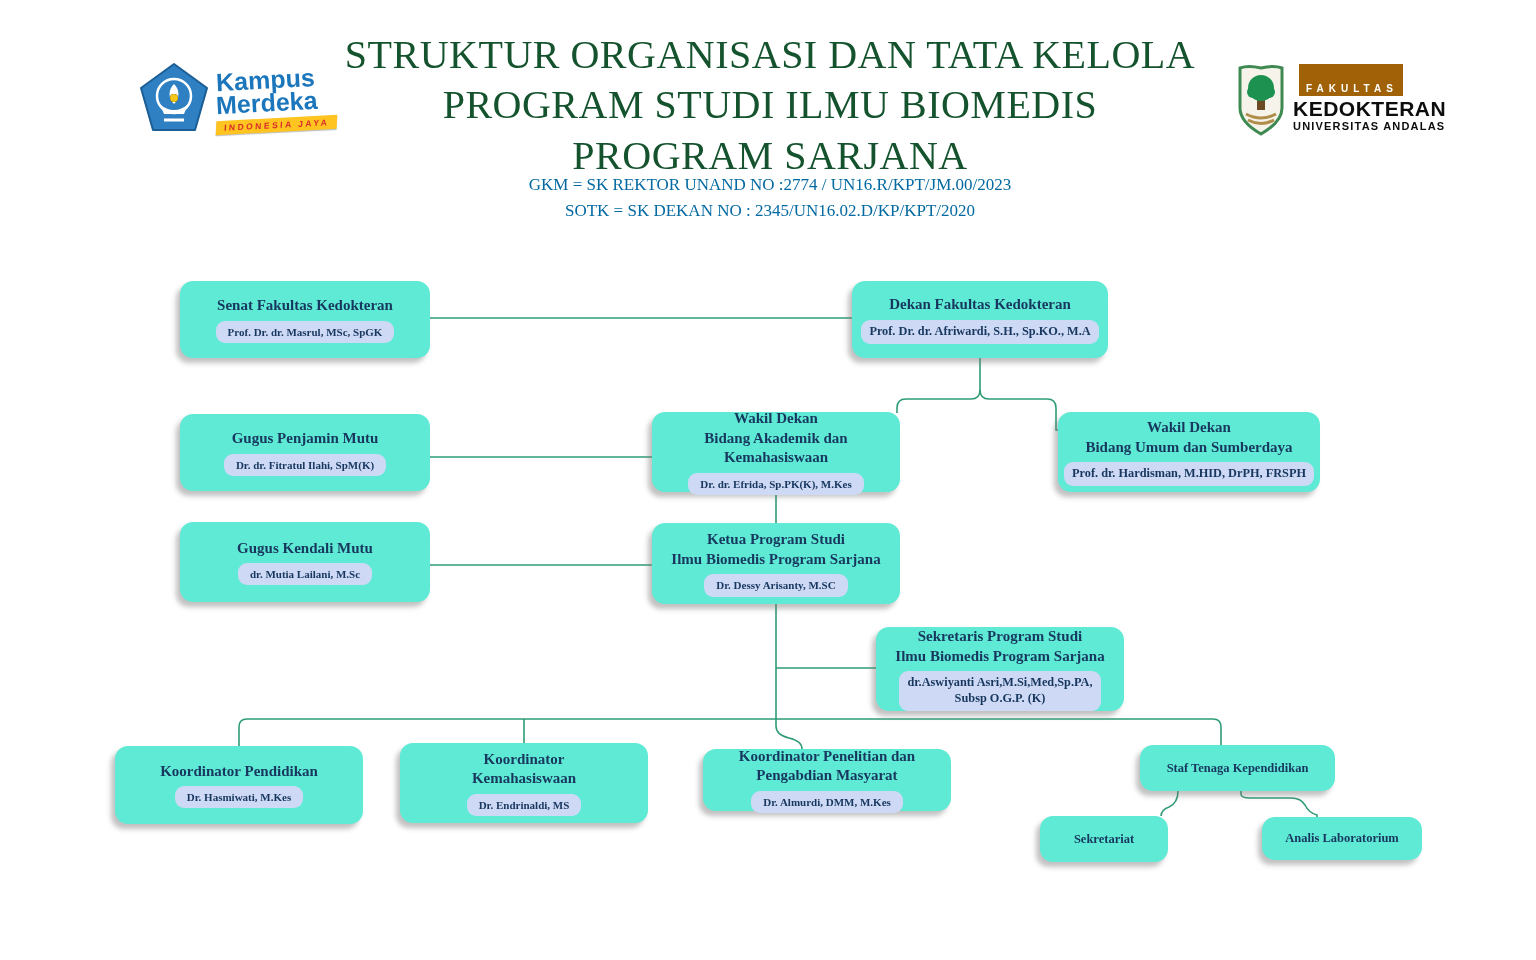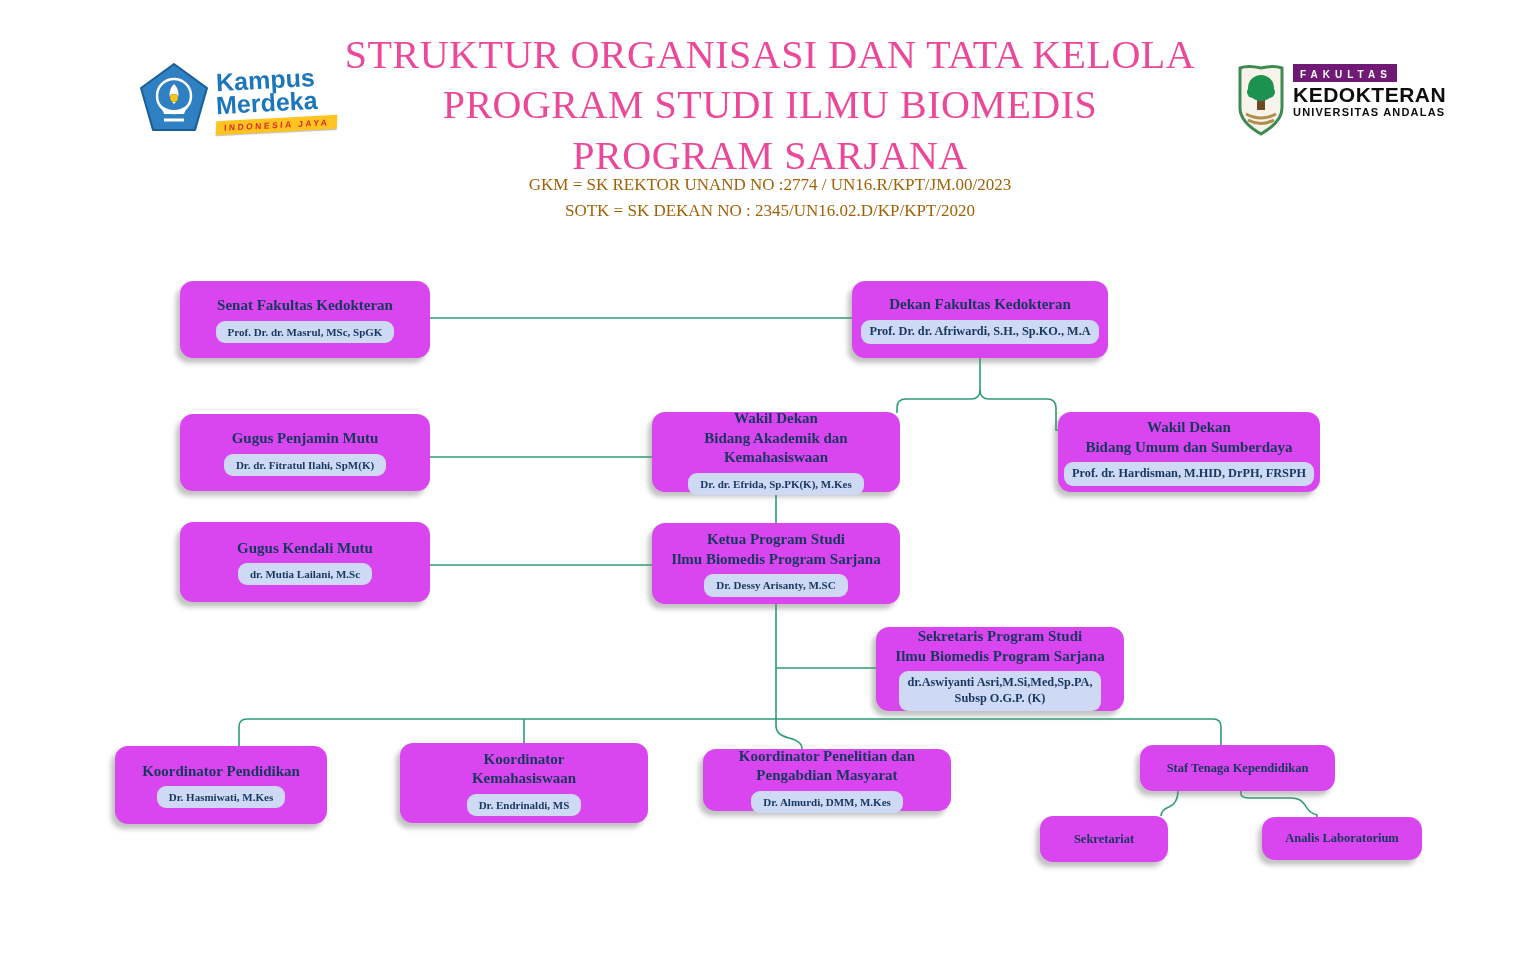"STRUKTUR ORGANISASI DAN TATA KELOLA" .title-line { color: #ec4899 -> #14532d }
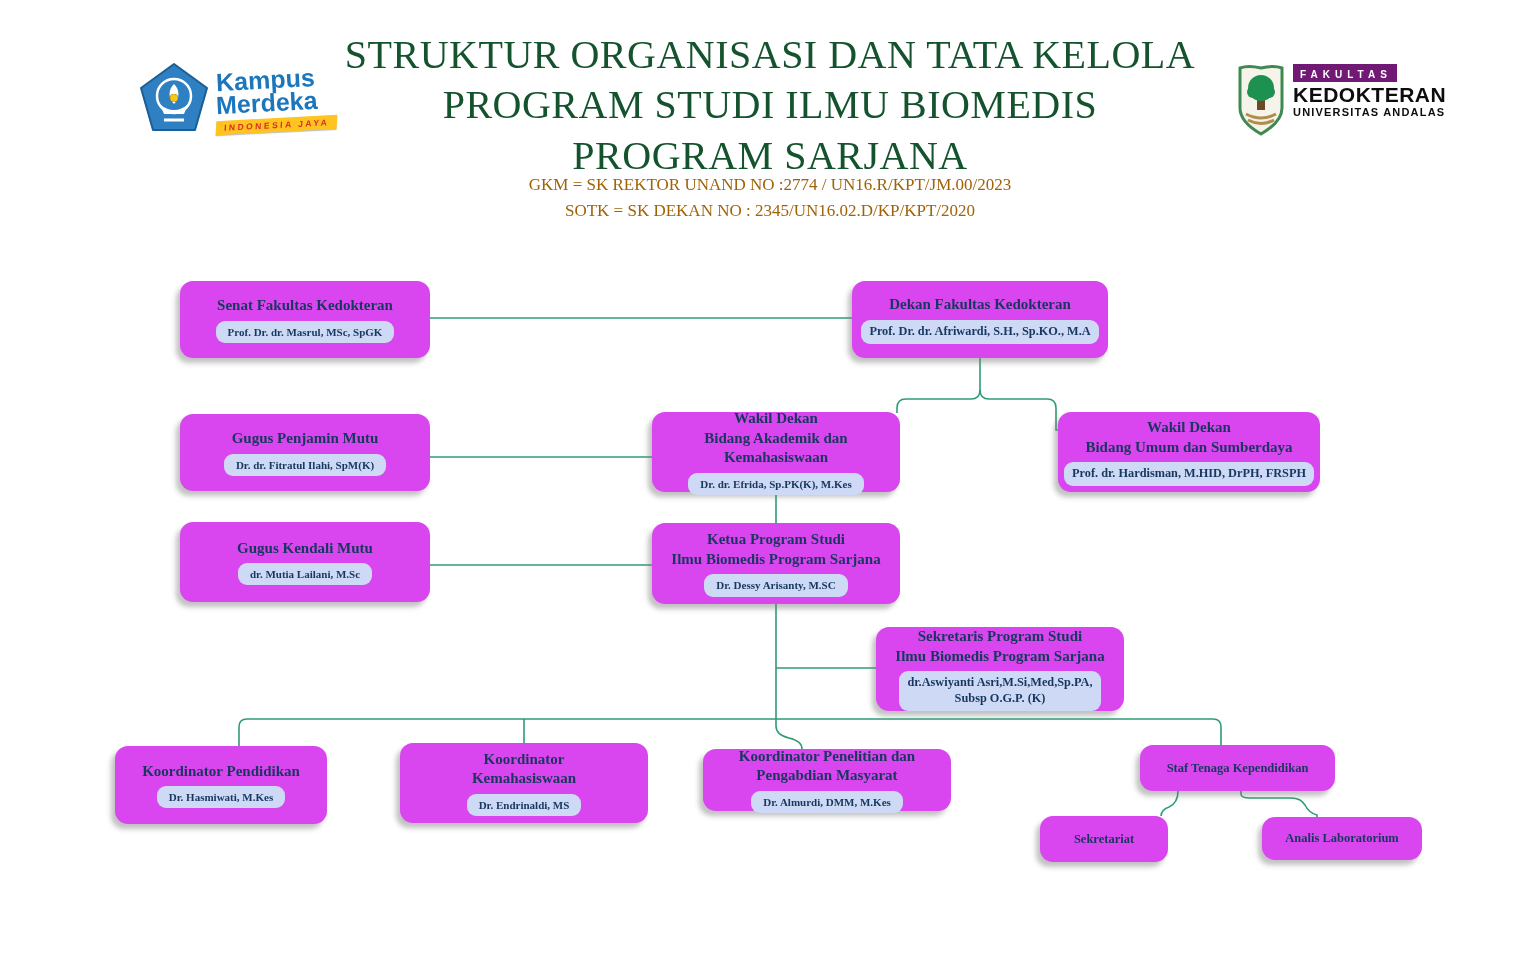"FAKULTAS" #unand-fakultas { background: #701a75 -> #a16207; margin-left: none -> 6px; padding: 5px 5px 2px 7px -> 19px 5px 2px 7px }
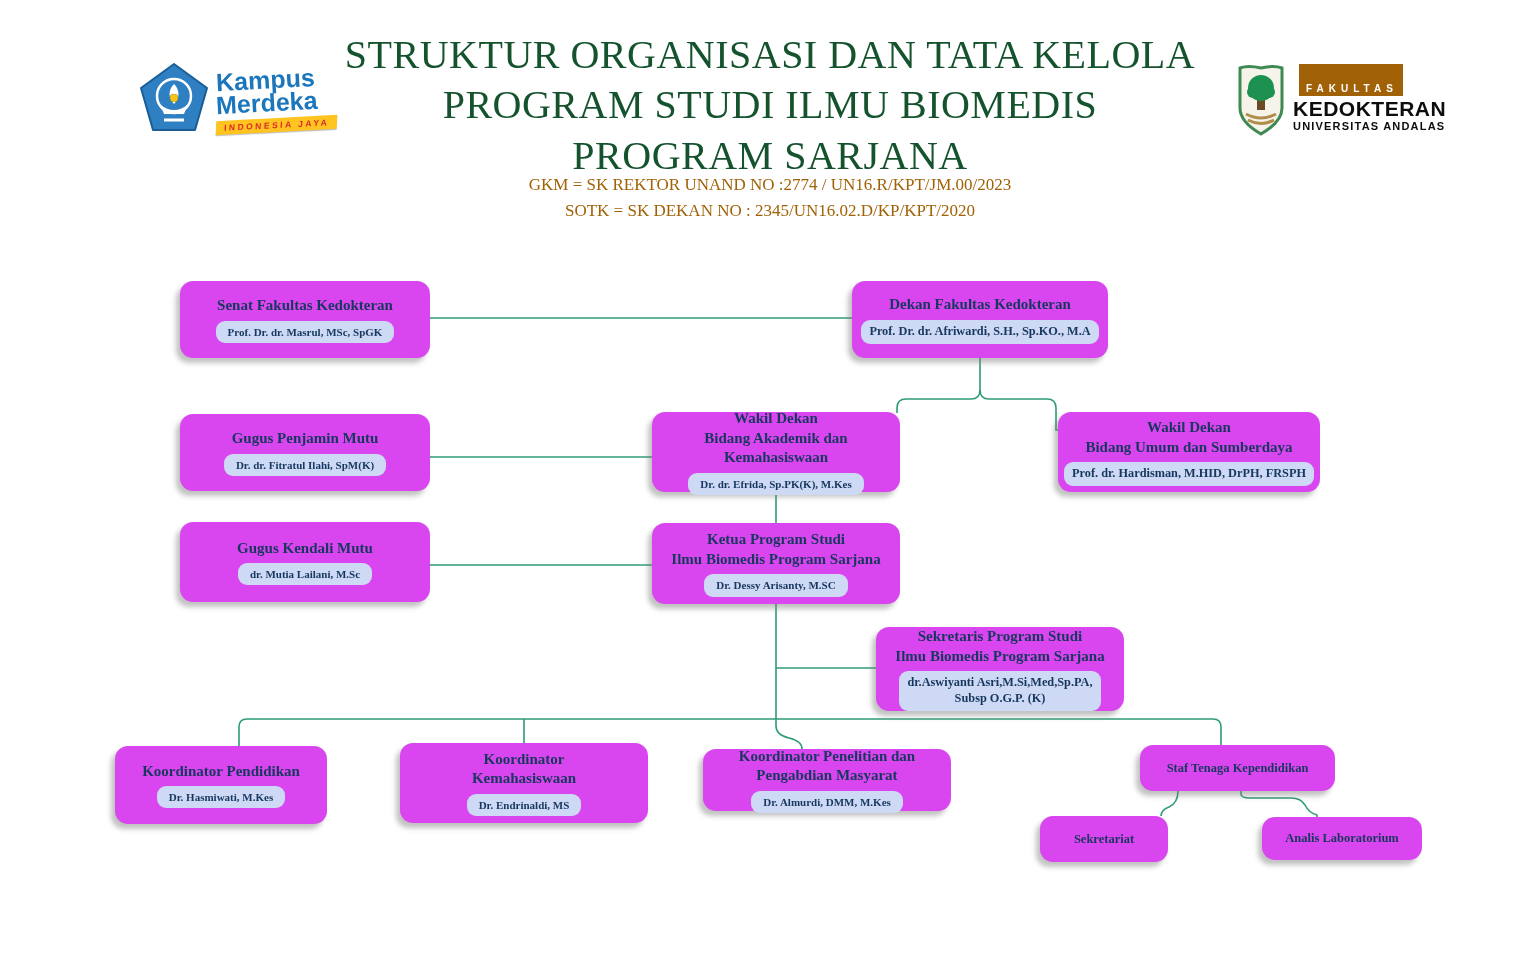"GKM = SK REKTOR UNAND" .subtitle-line { color: #a16207 -> #0369a1 }
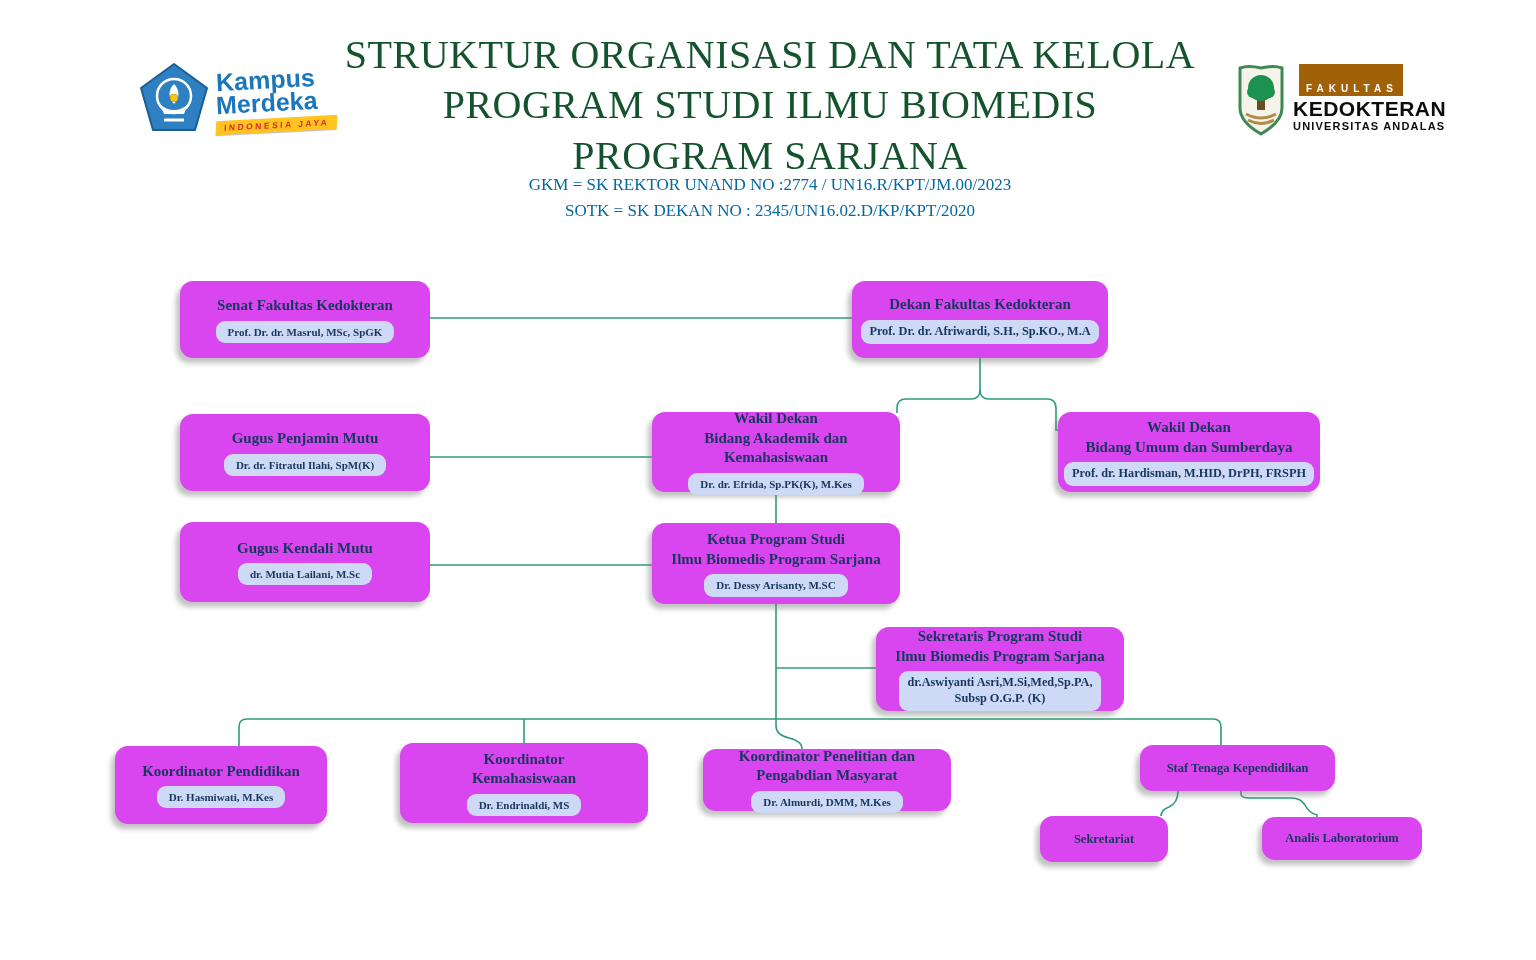"Senat Fakultas Kedokteran" .node { background: #d946ef -> #5eead4 }
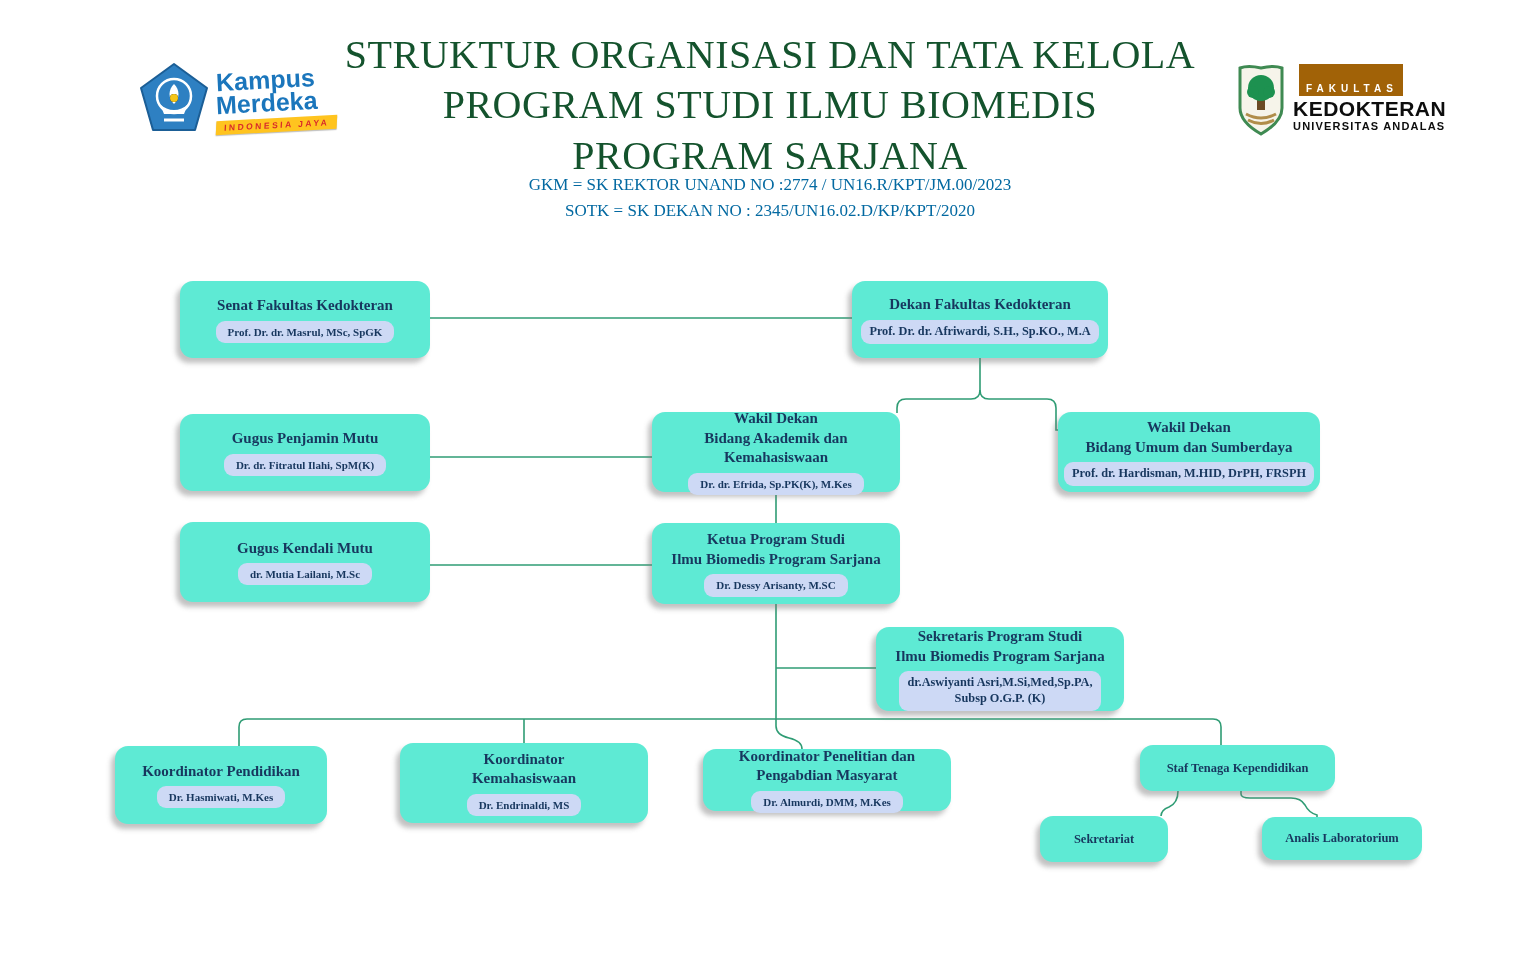"Koordinator Pendidikan" div.node { width: 212px -> 248px }
